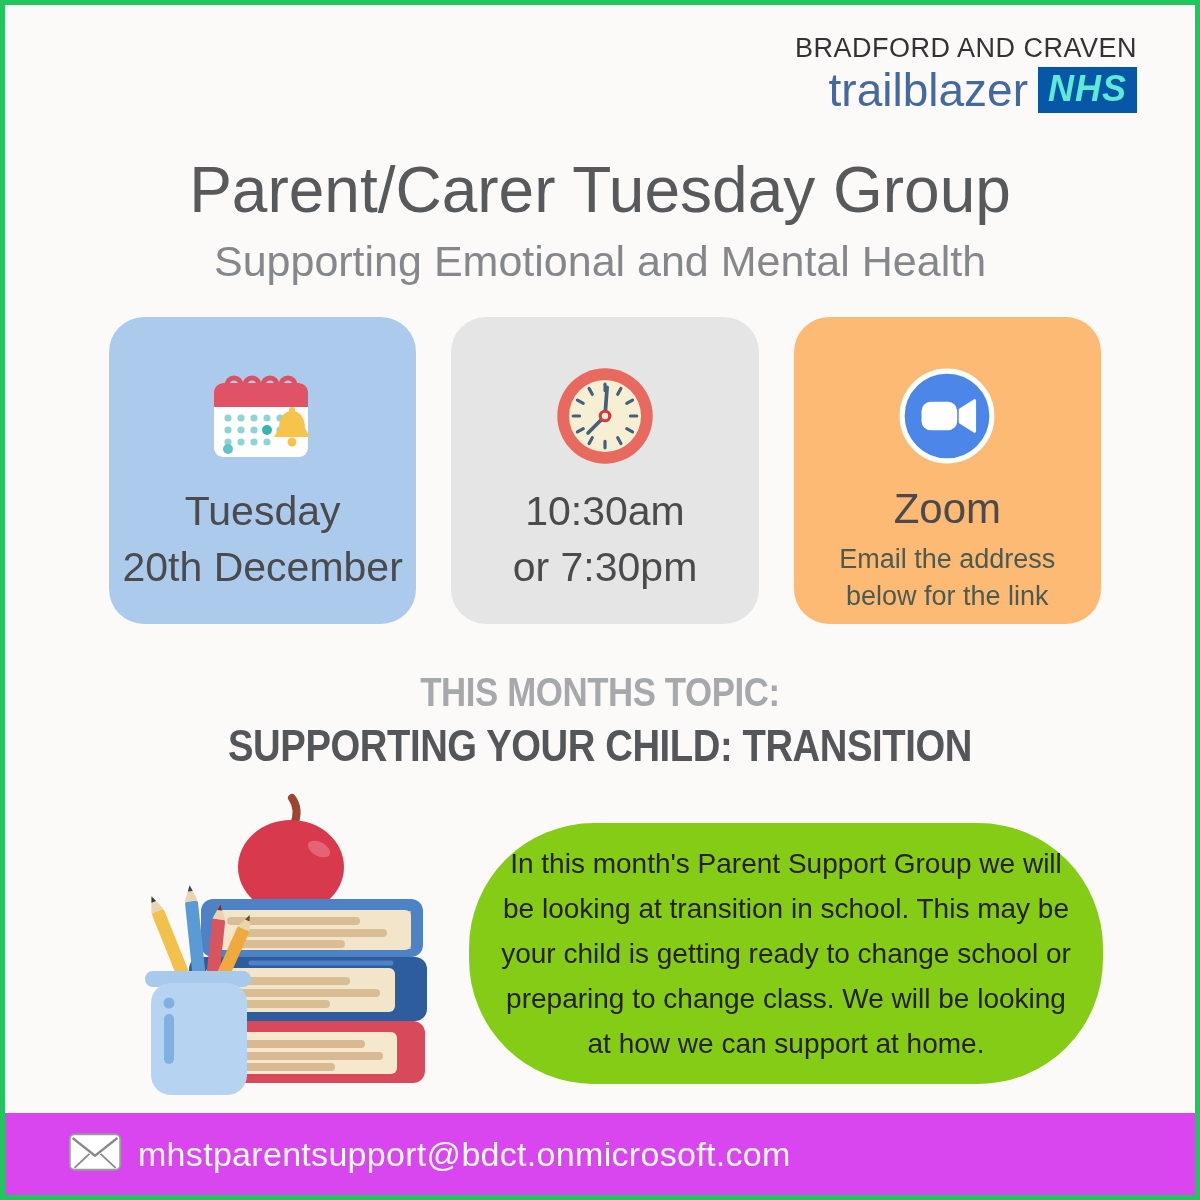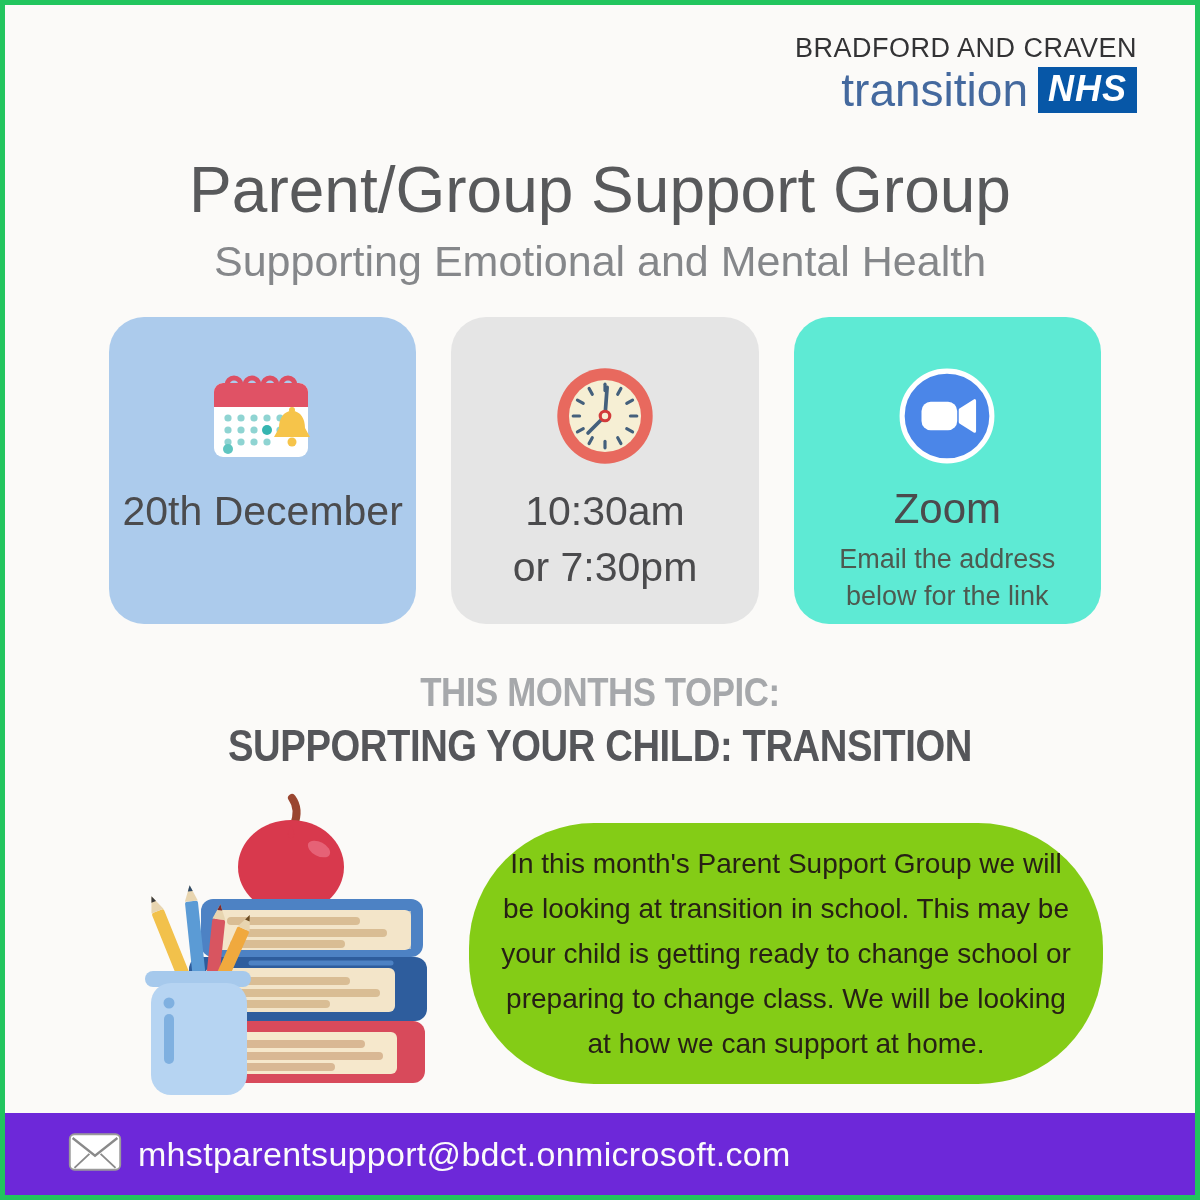"transition" span.trailblazer { text: transition -> trailblazer }
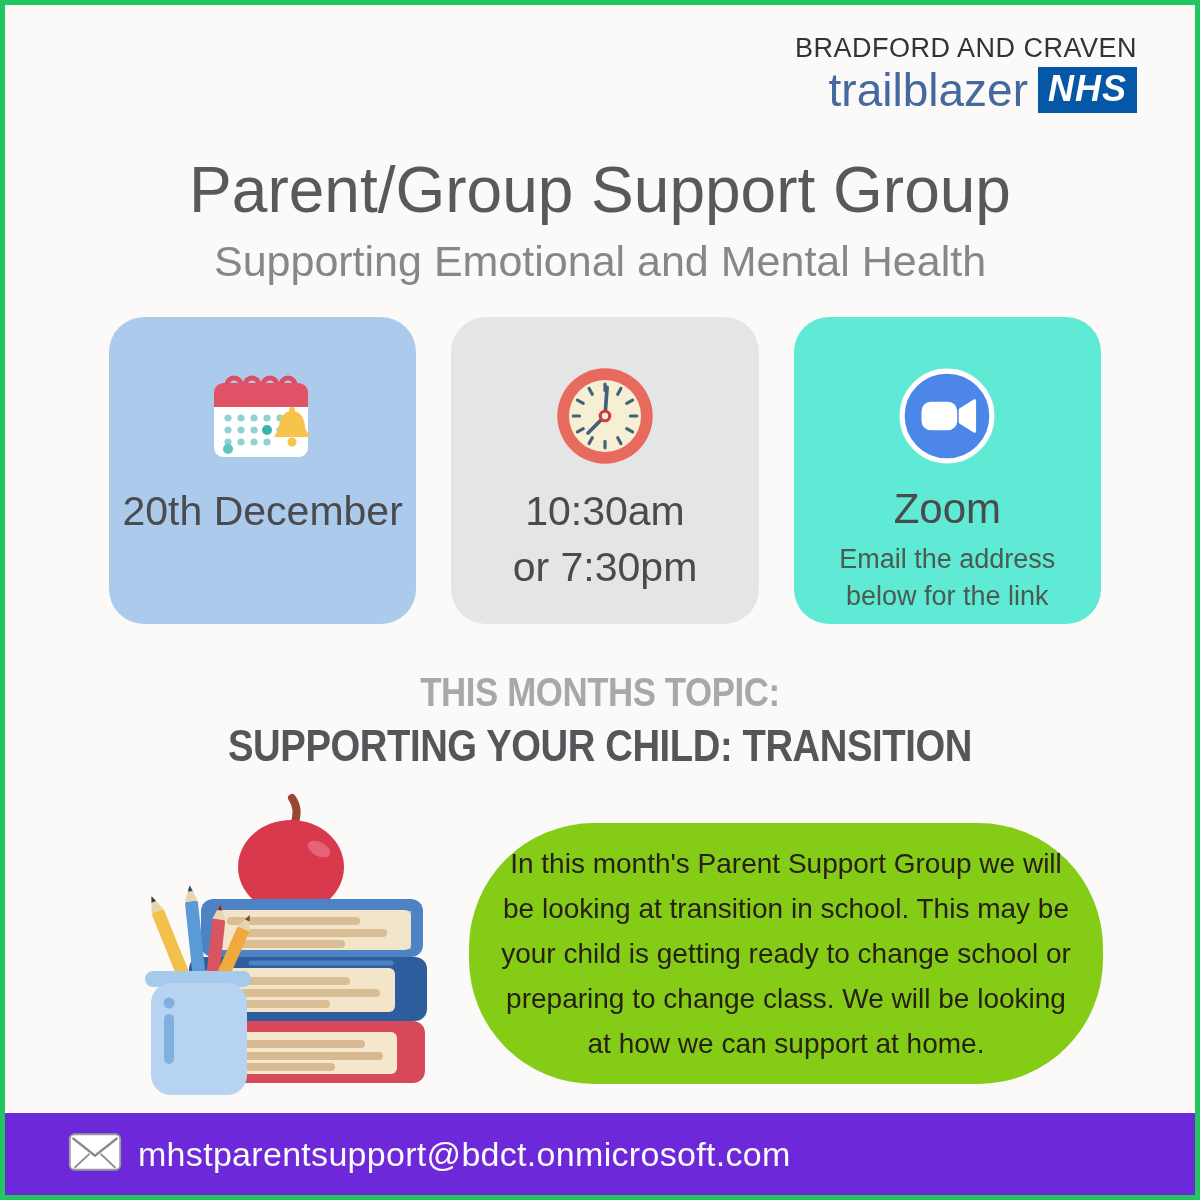"NHS" .nhs-box { color: #ffffff -> #5eead4 }
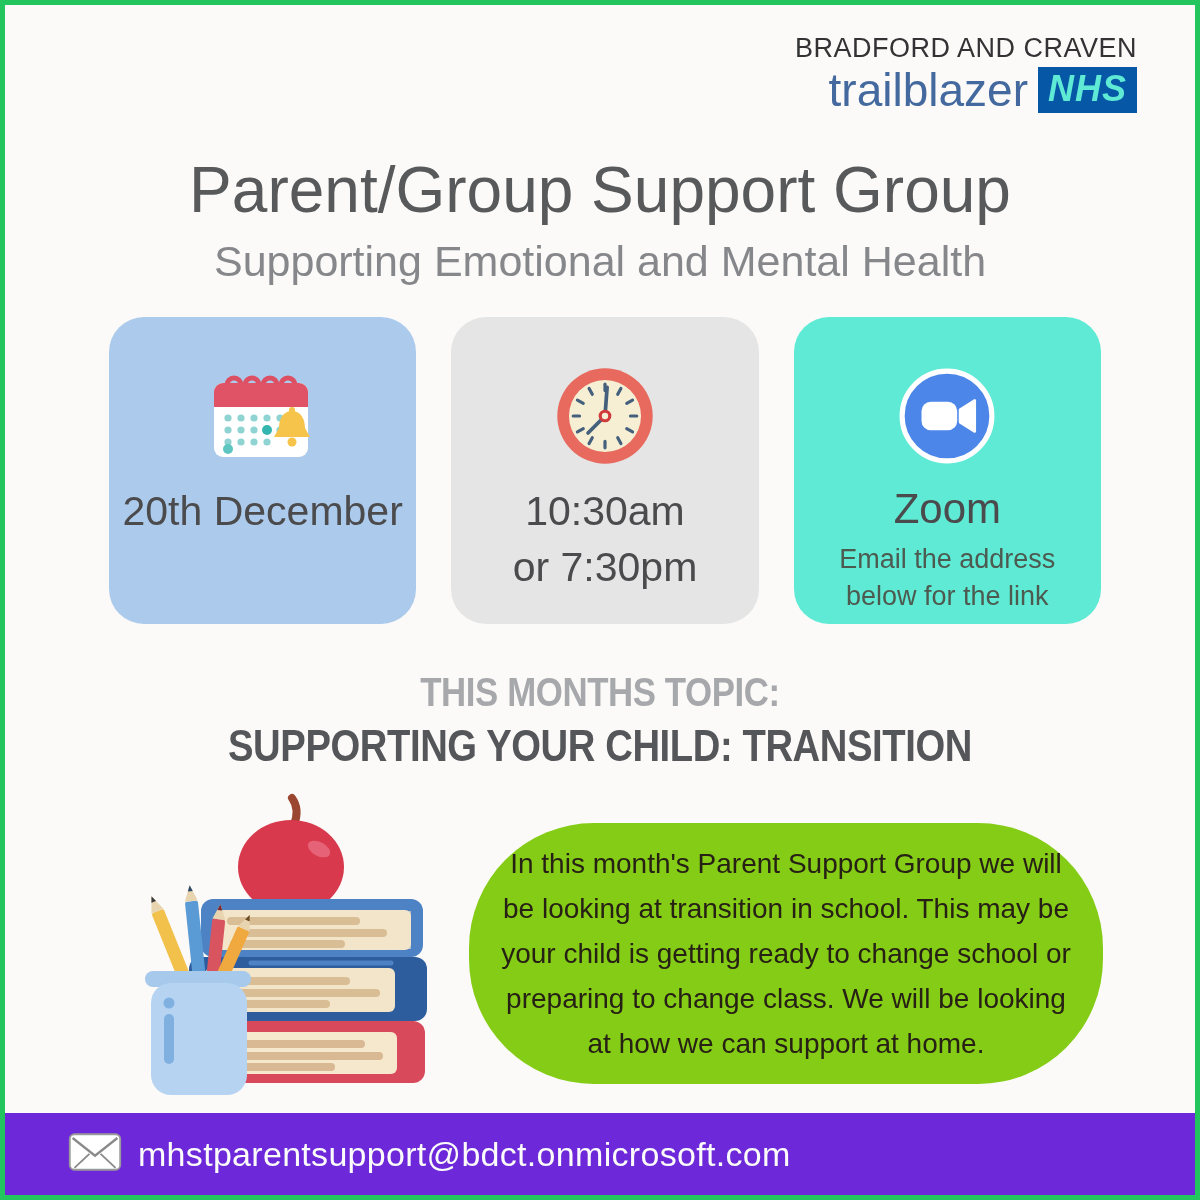"Parent/Group Support Group" div.title { text: Parent/Group Support -> Parent/Carer Tuesday }
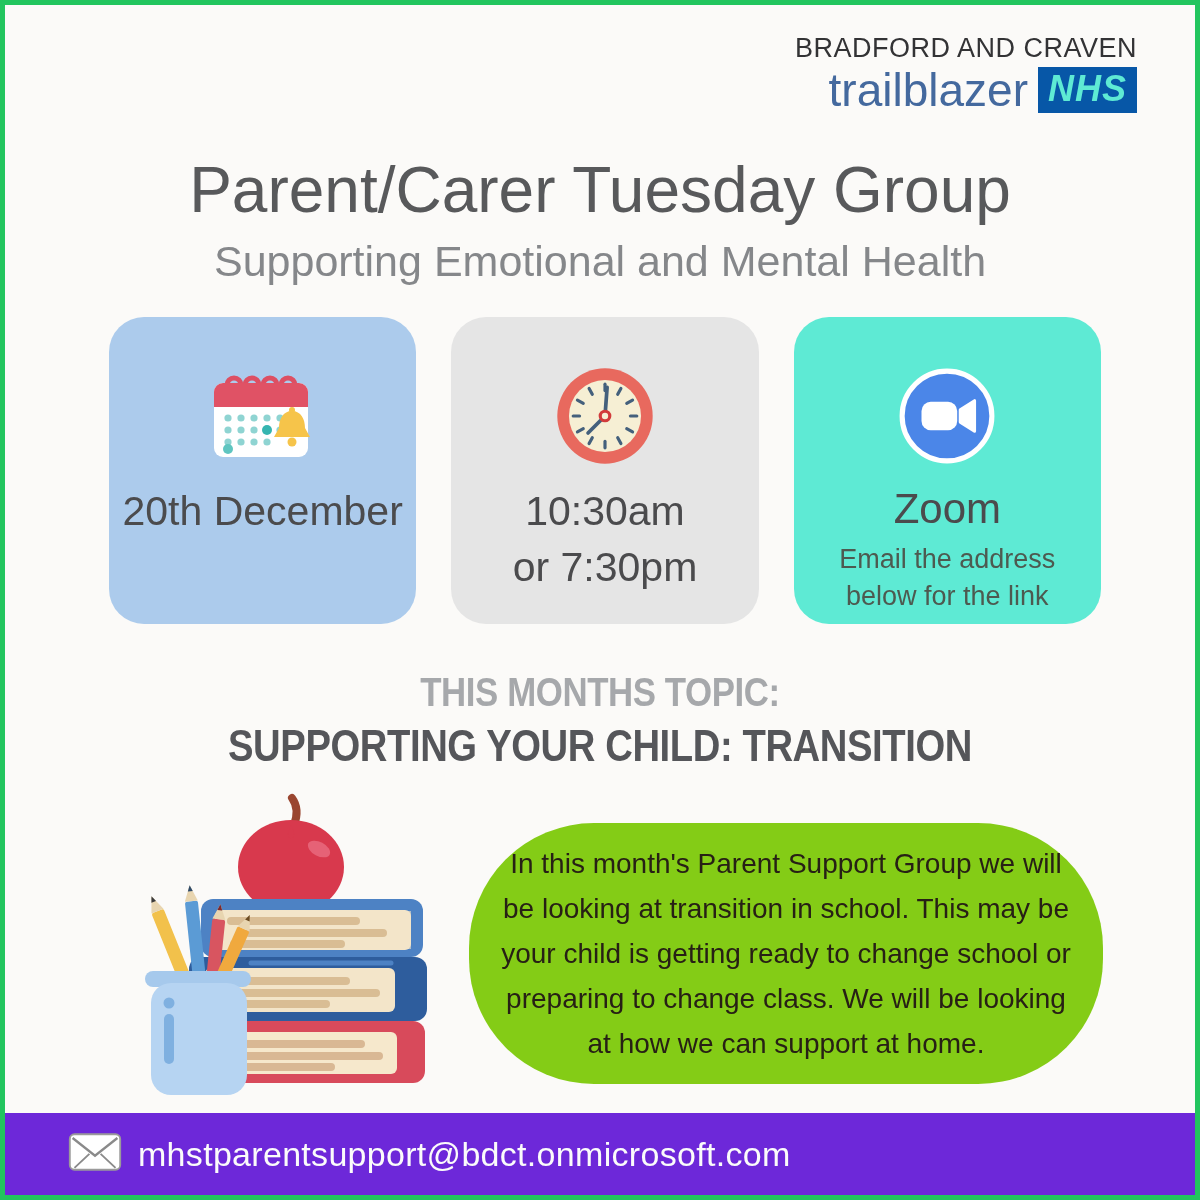"Tuesday" div.card-line { html: none -> <div>Tuesday</div> }
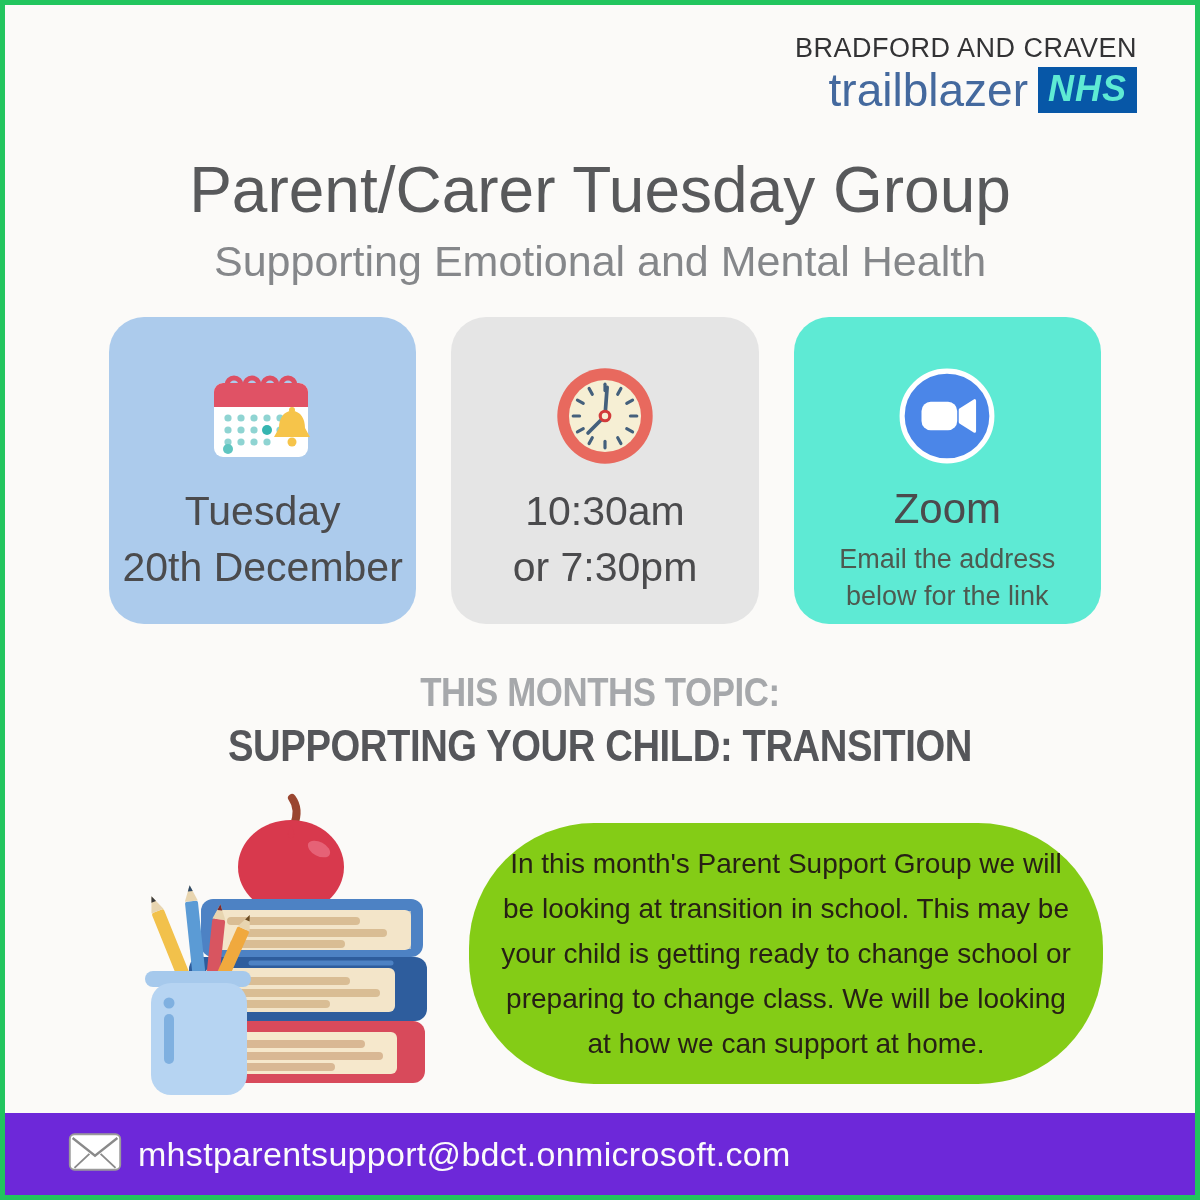"Zoom" div.card { background-color: #5eead4 -> #fdba74 }
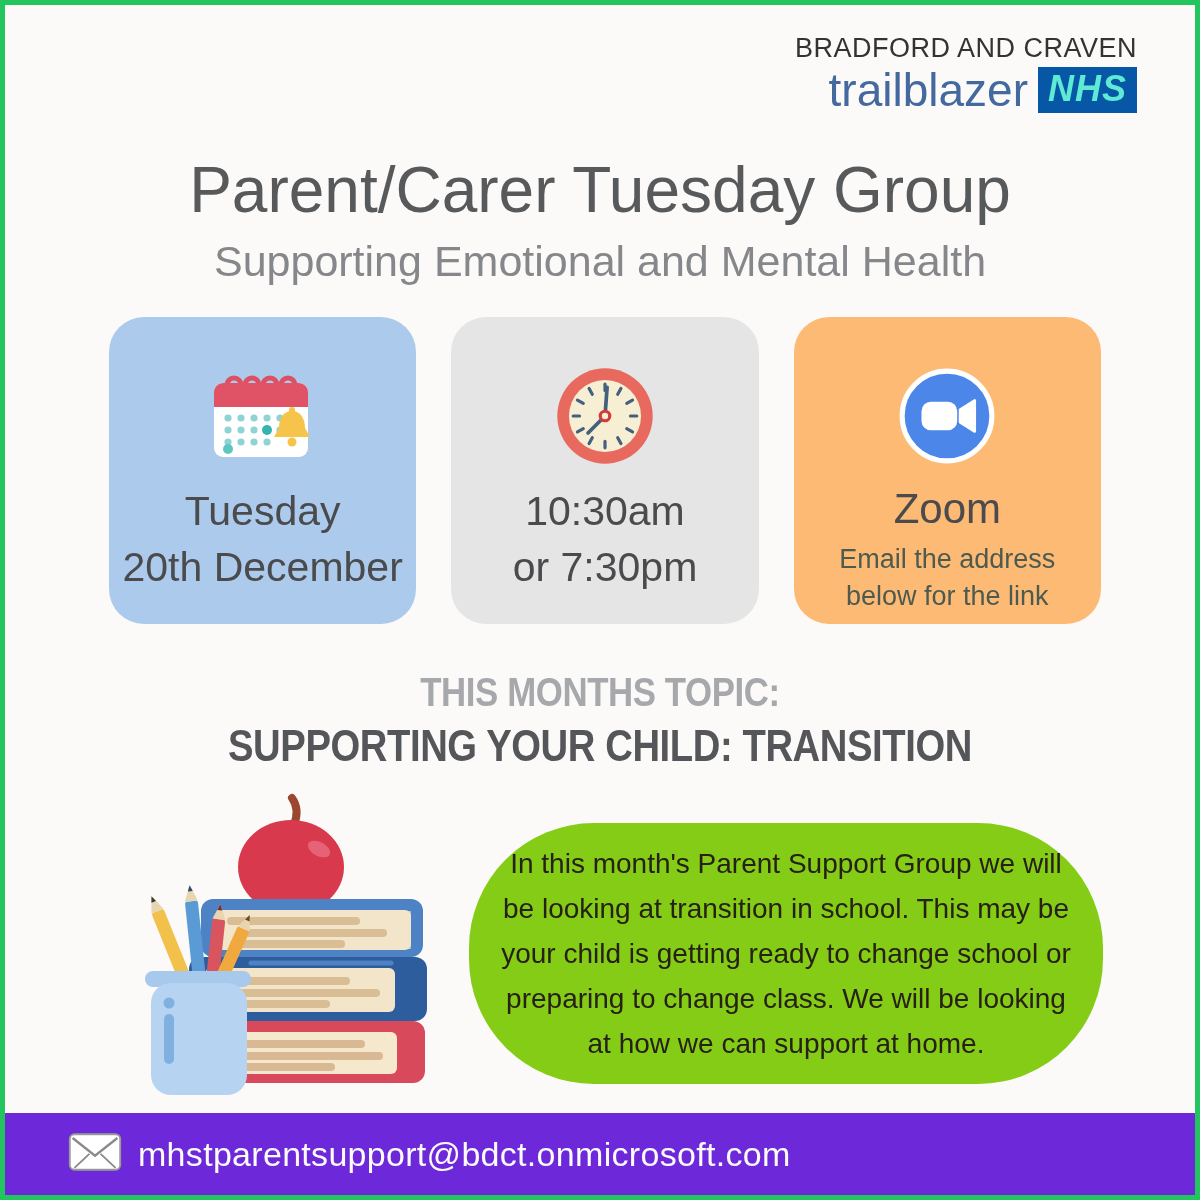"mhstparentsupport@bdct.onmicrosoft.com" div.footer { background-color: #6d28d9 -> #d946ef }
